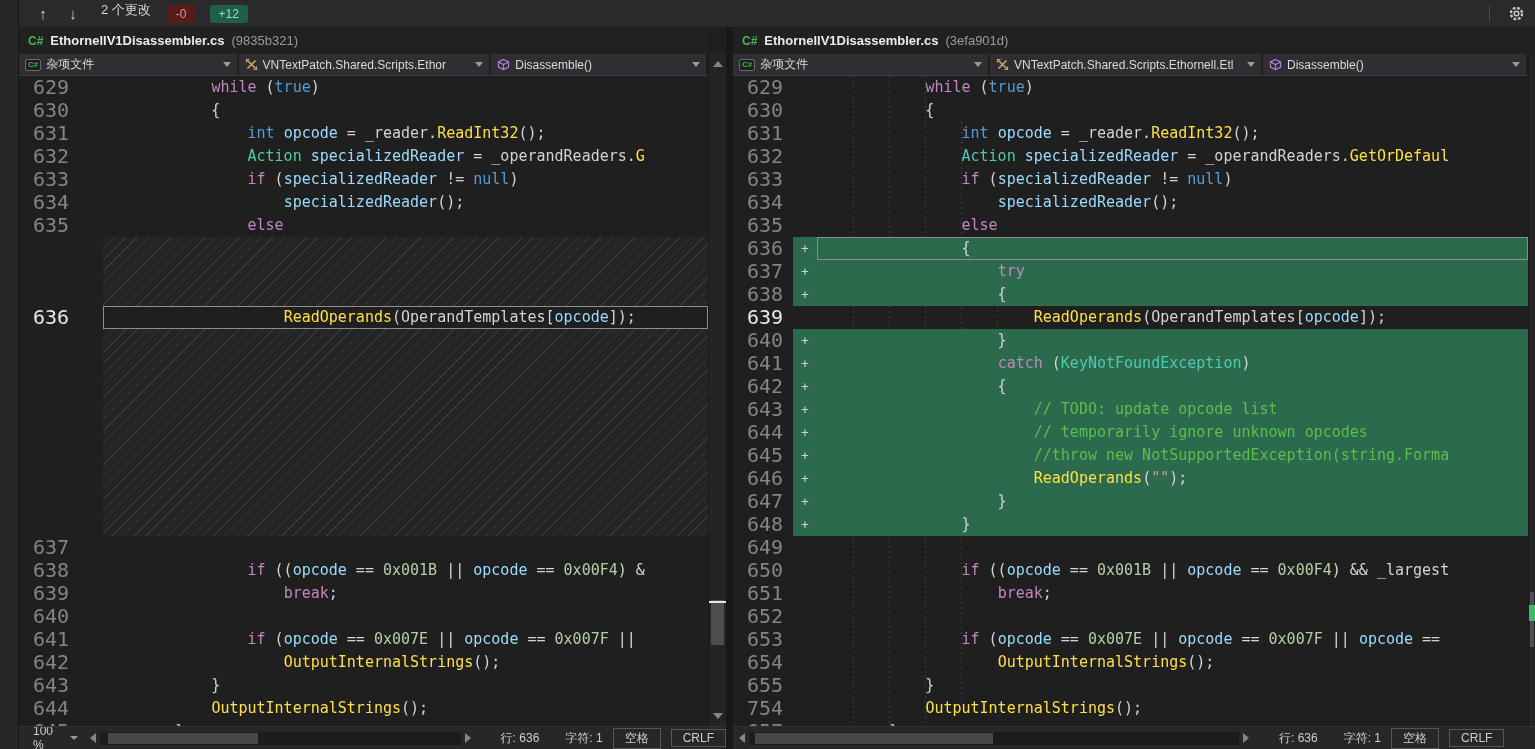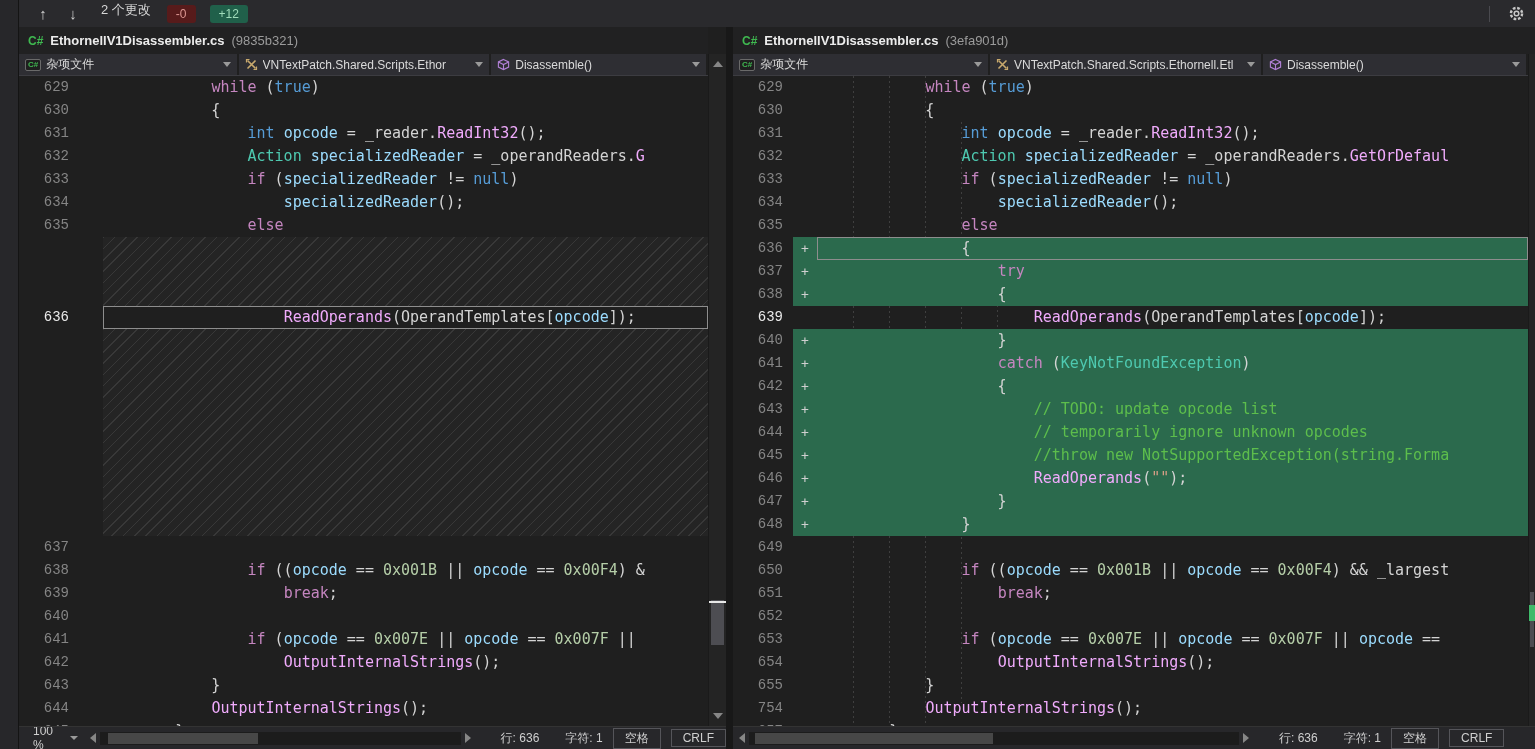"629" .num { font-family: Liberation Mono, monospace -> none; font-size: 14px -> 20px }
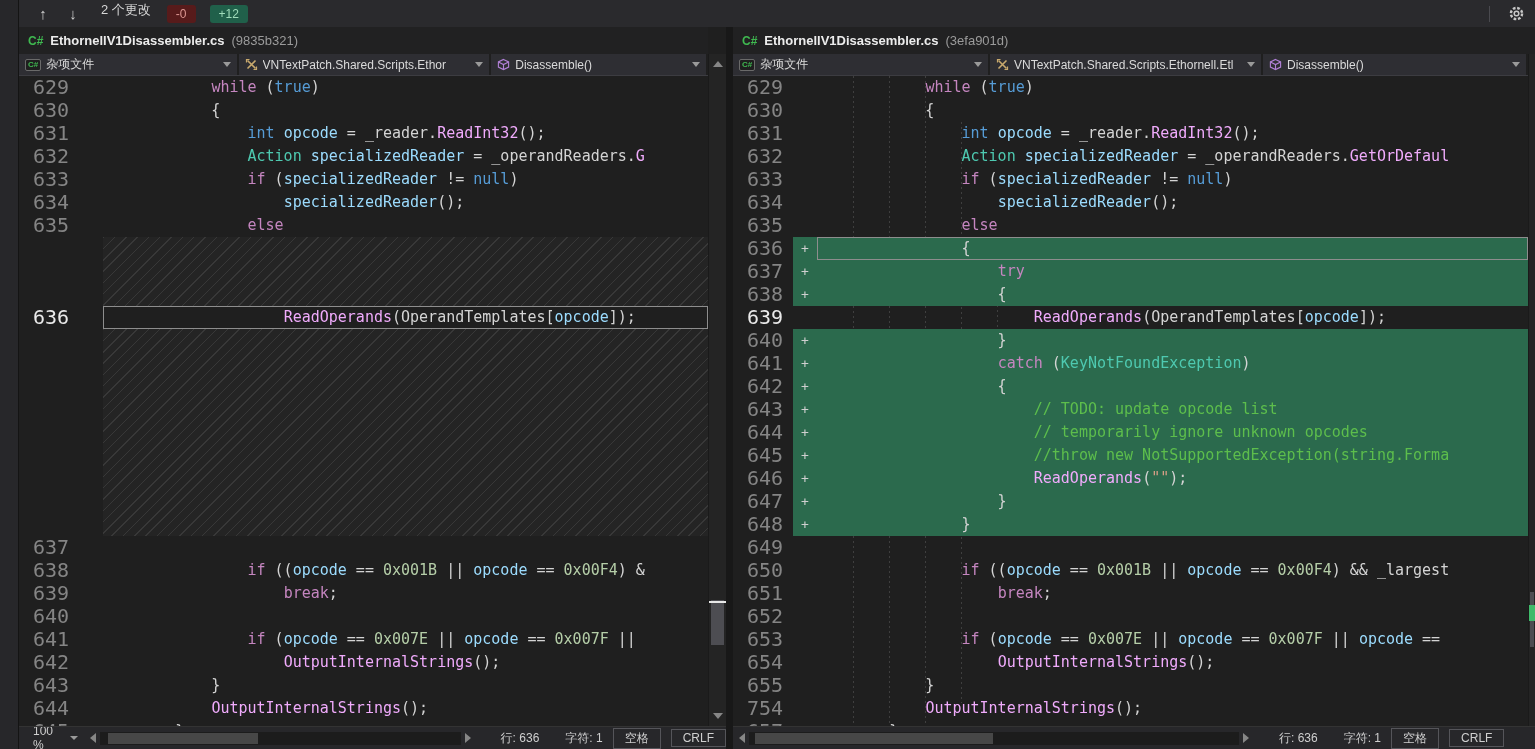"ReadInt32" .tk-m { color: #f0abfc -> #fde047 }
